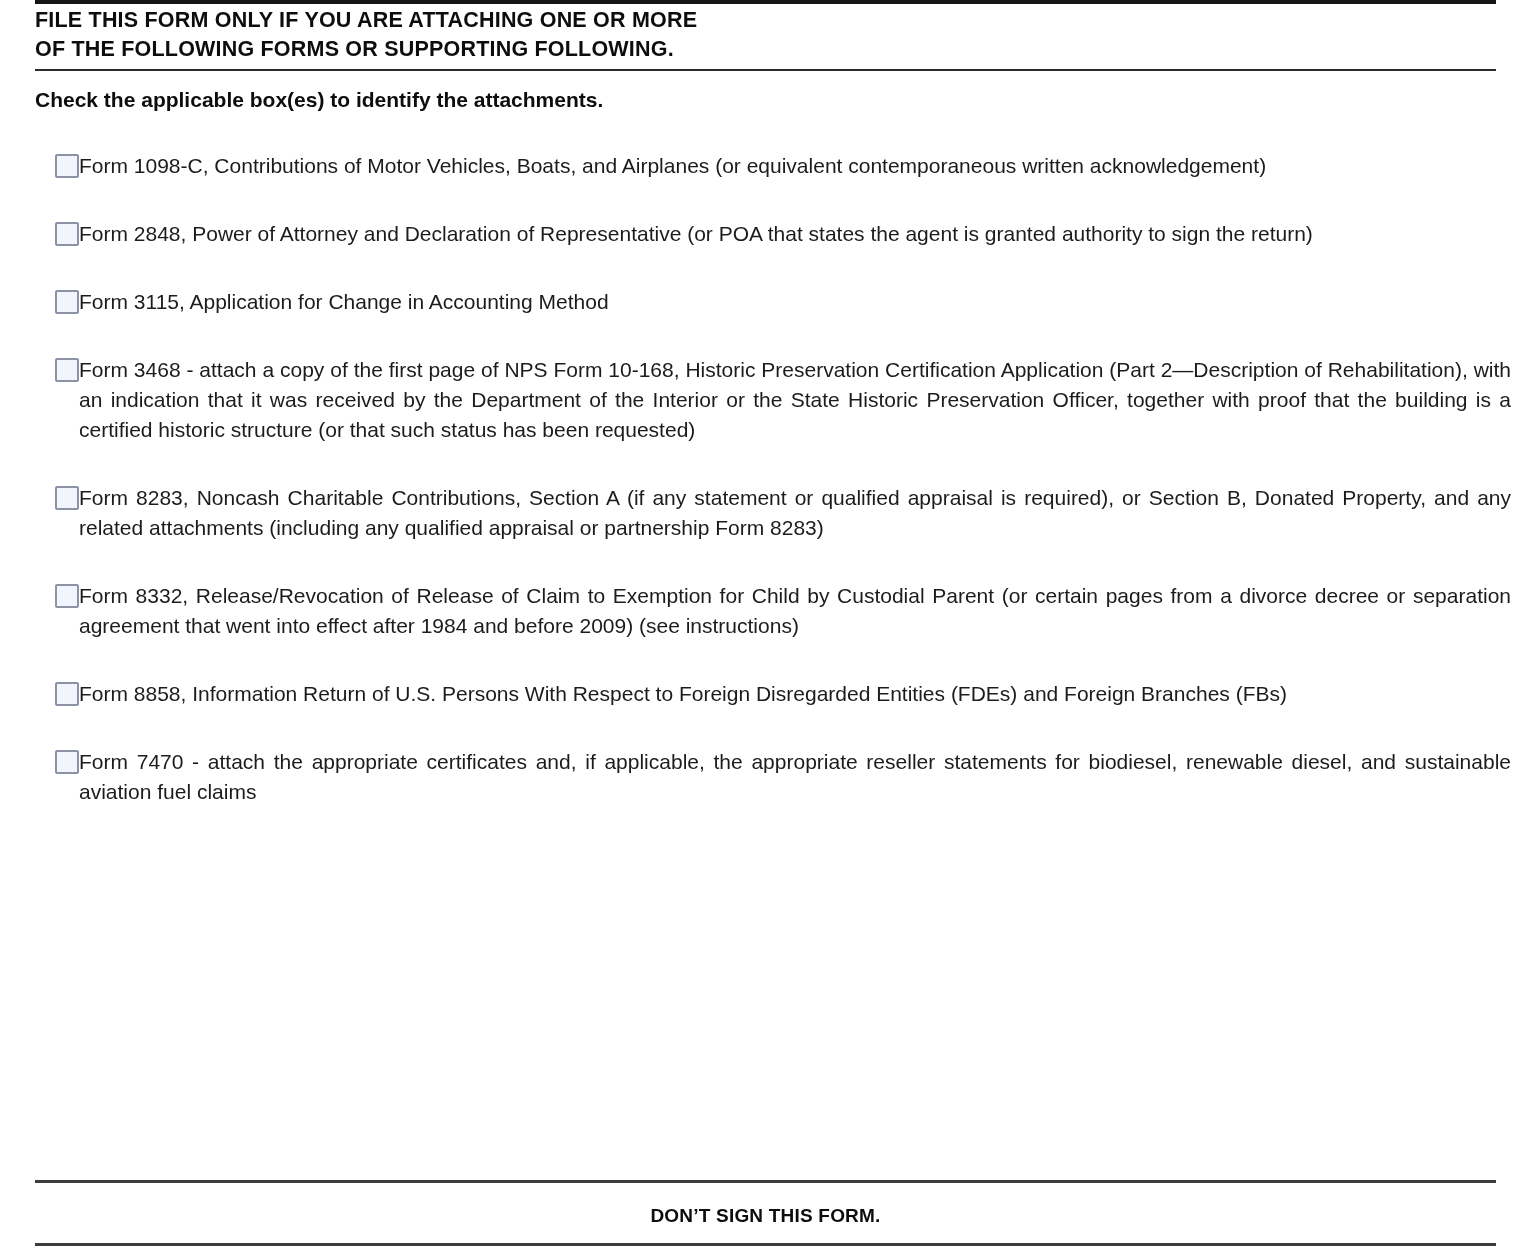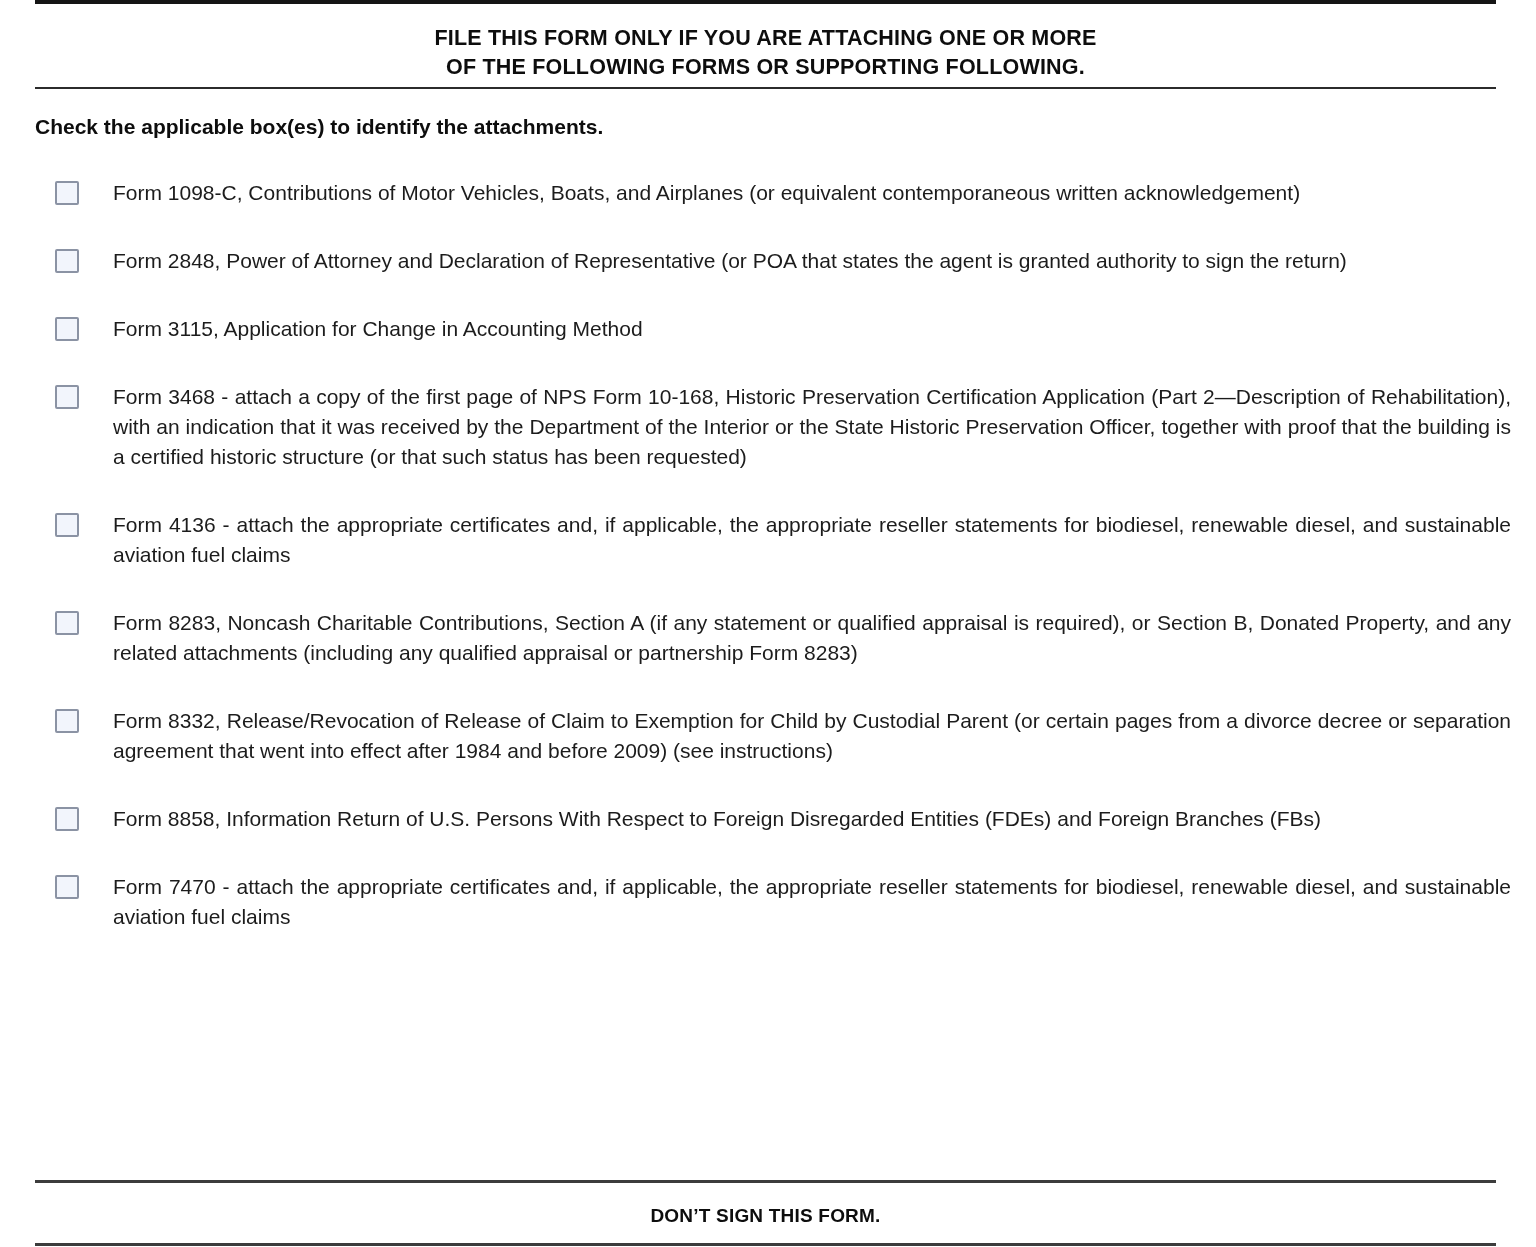"FILE THIS FORM ONLY IF" .header-title { padding-top: 20px -> 2px; text-align: center -> left }
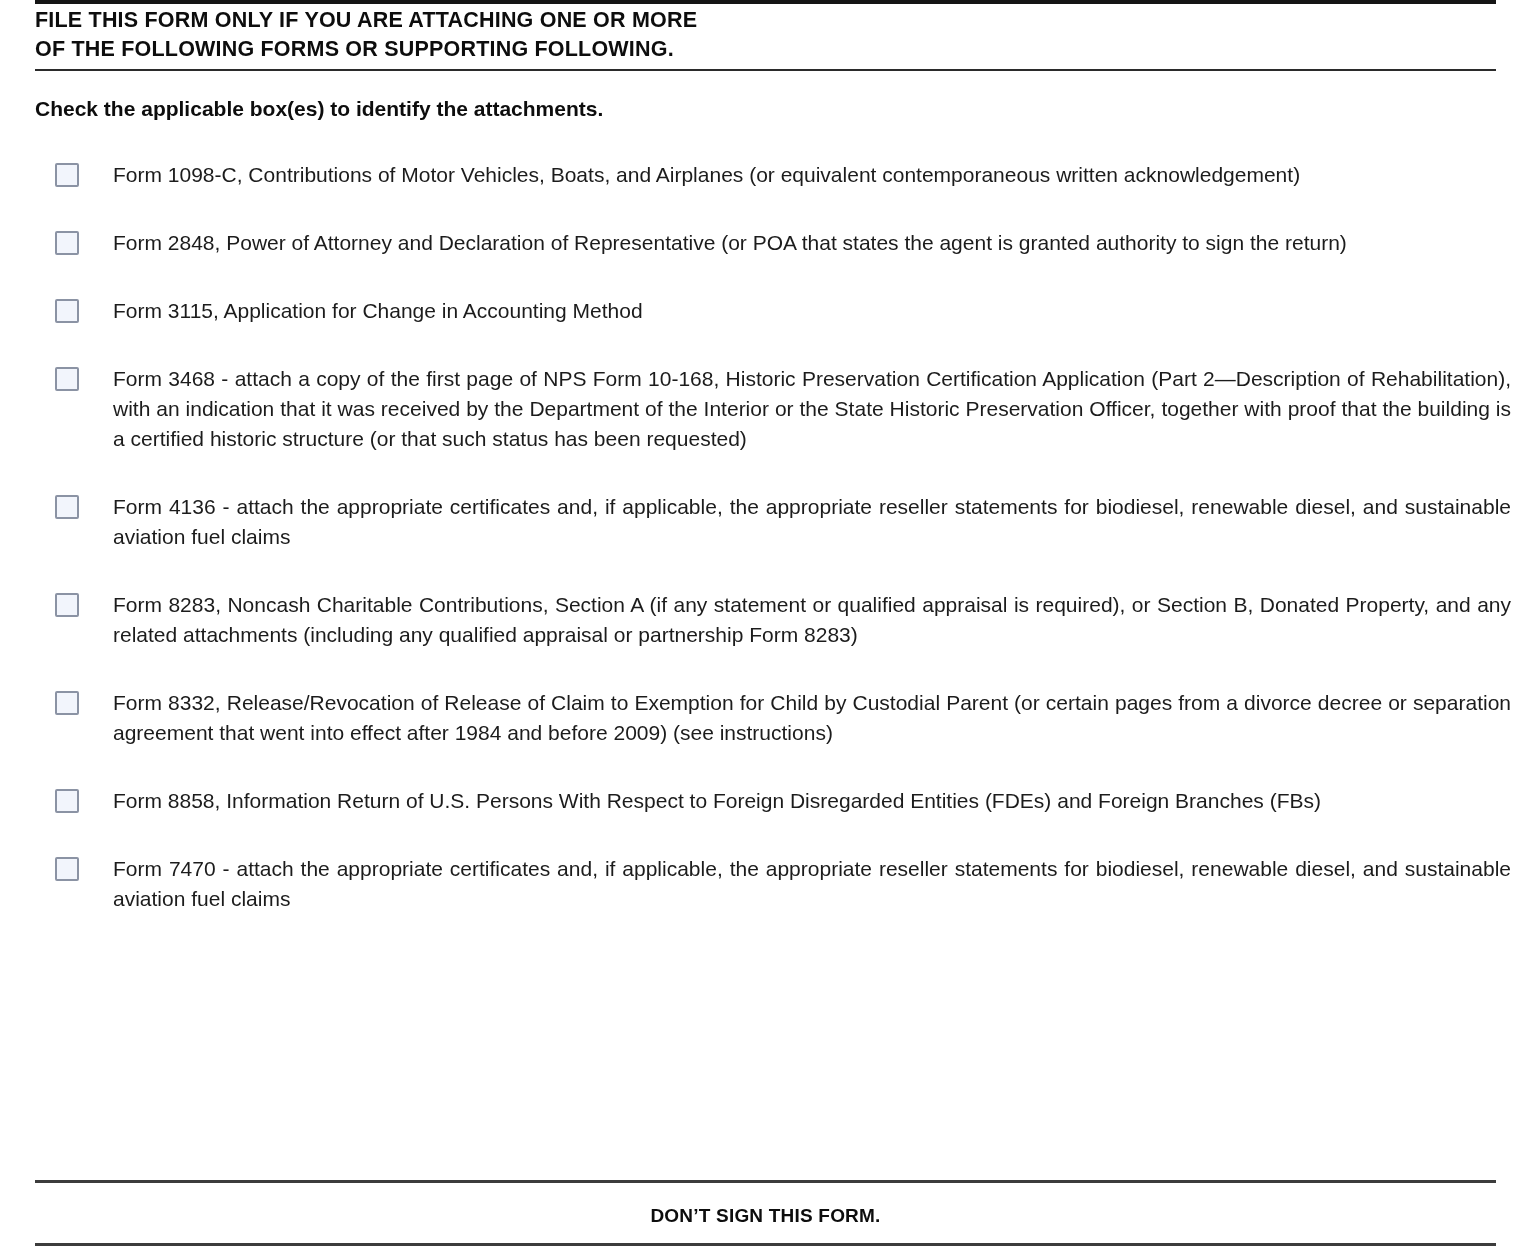"Check the applicable box(es) to" .instruction { margin: 25px 40px 0 35px -> 16px 40px 0 35px }
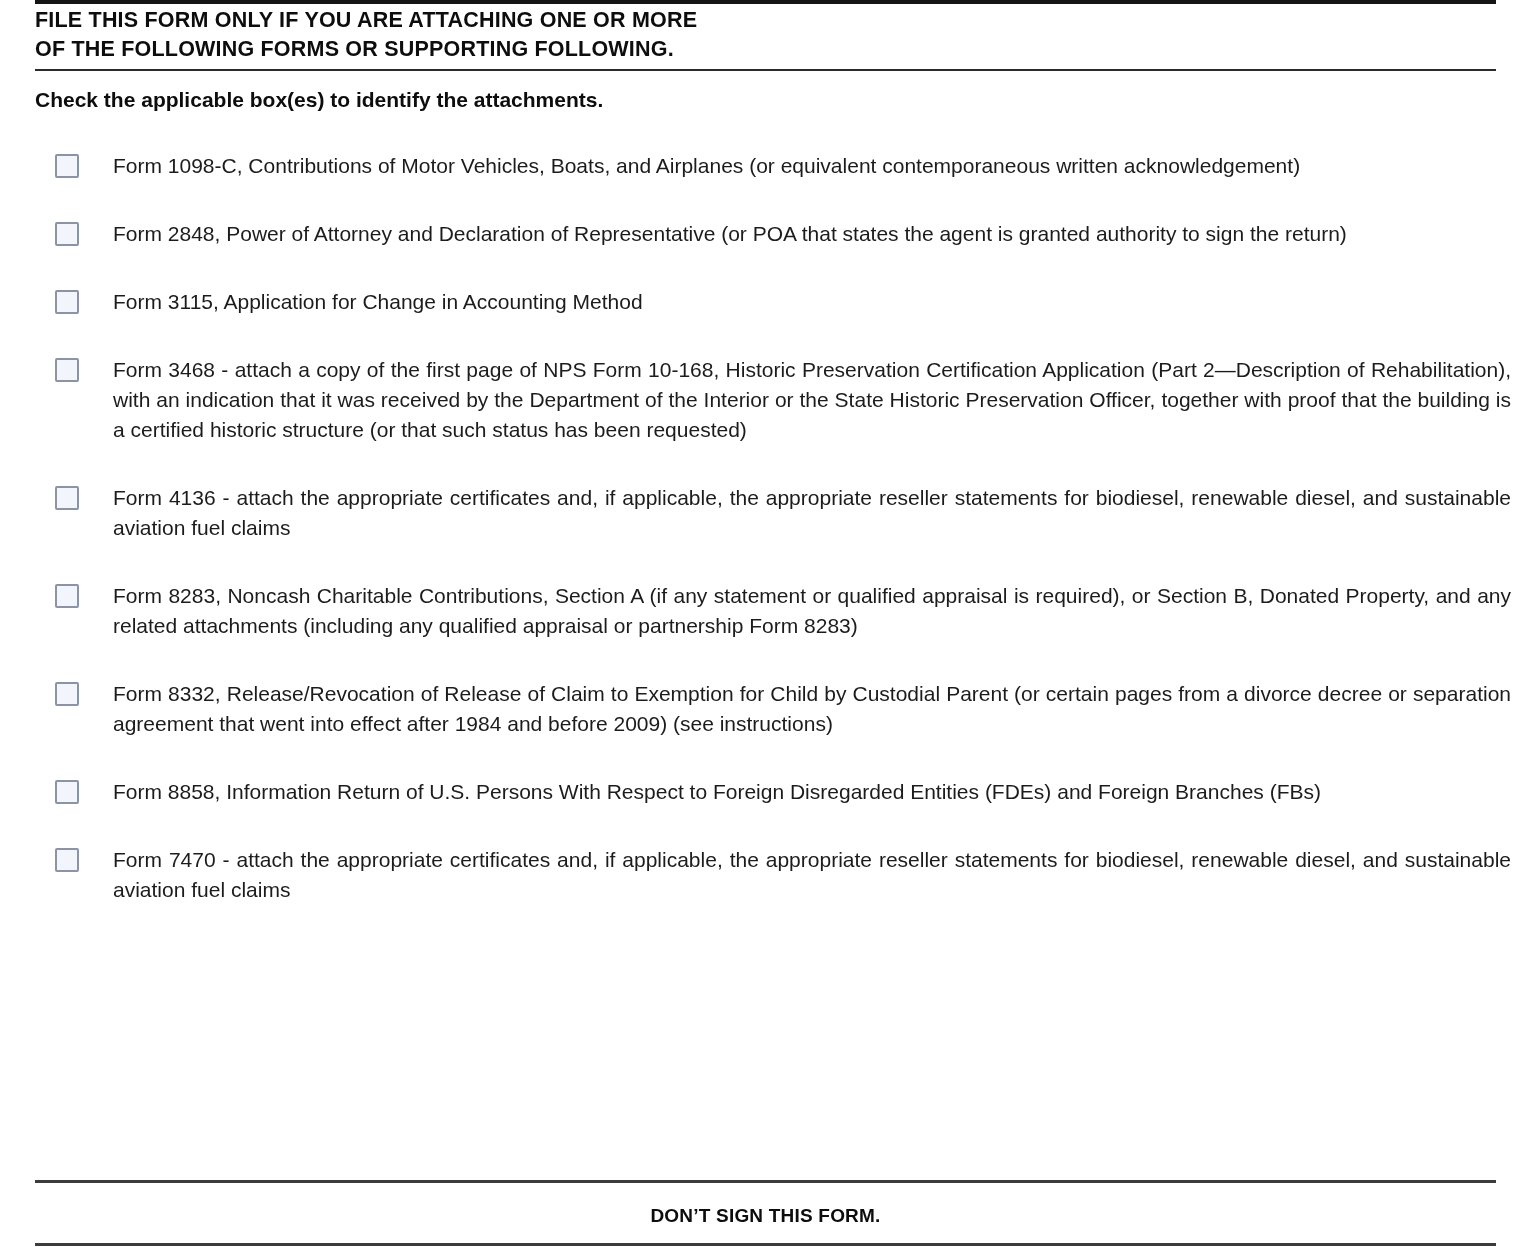"Form 1098-C, Contributions of Motor" .item { gap: 34px -> none }
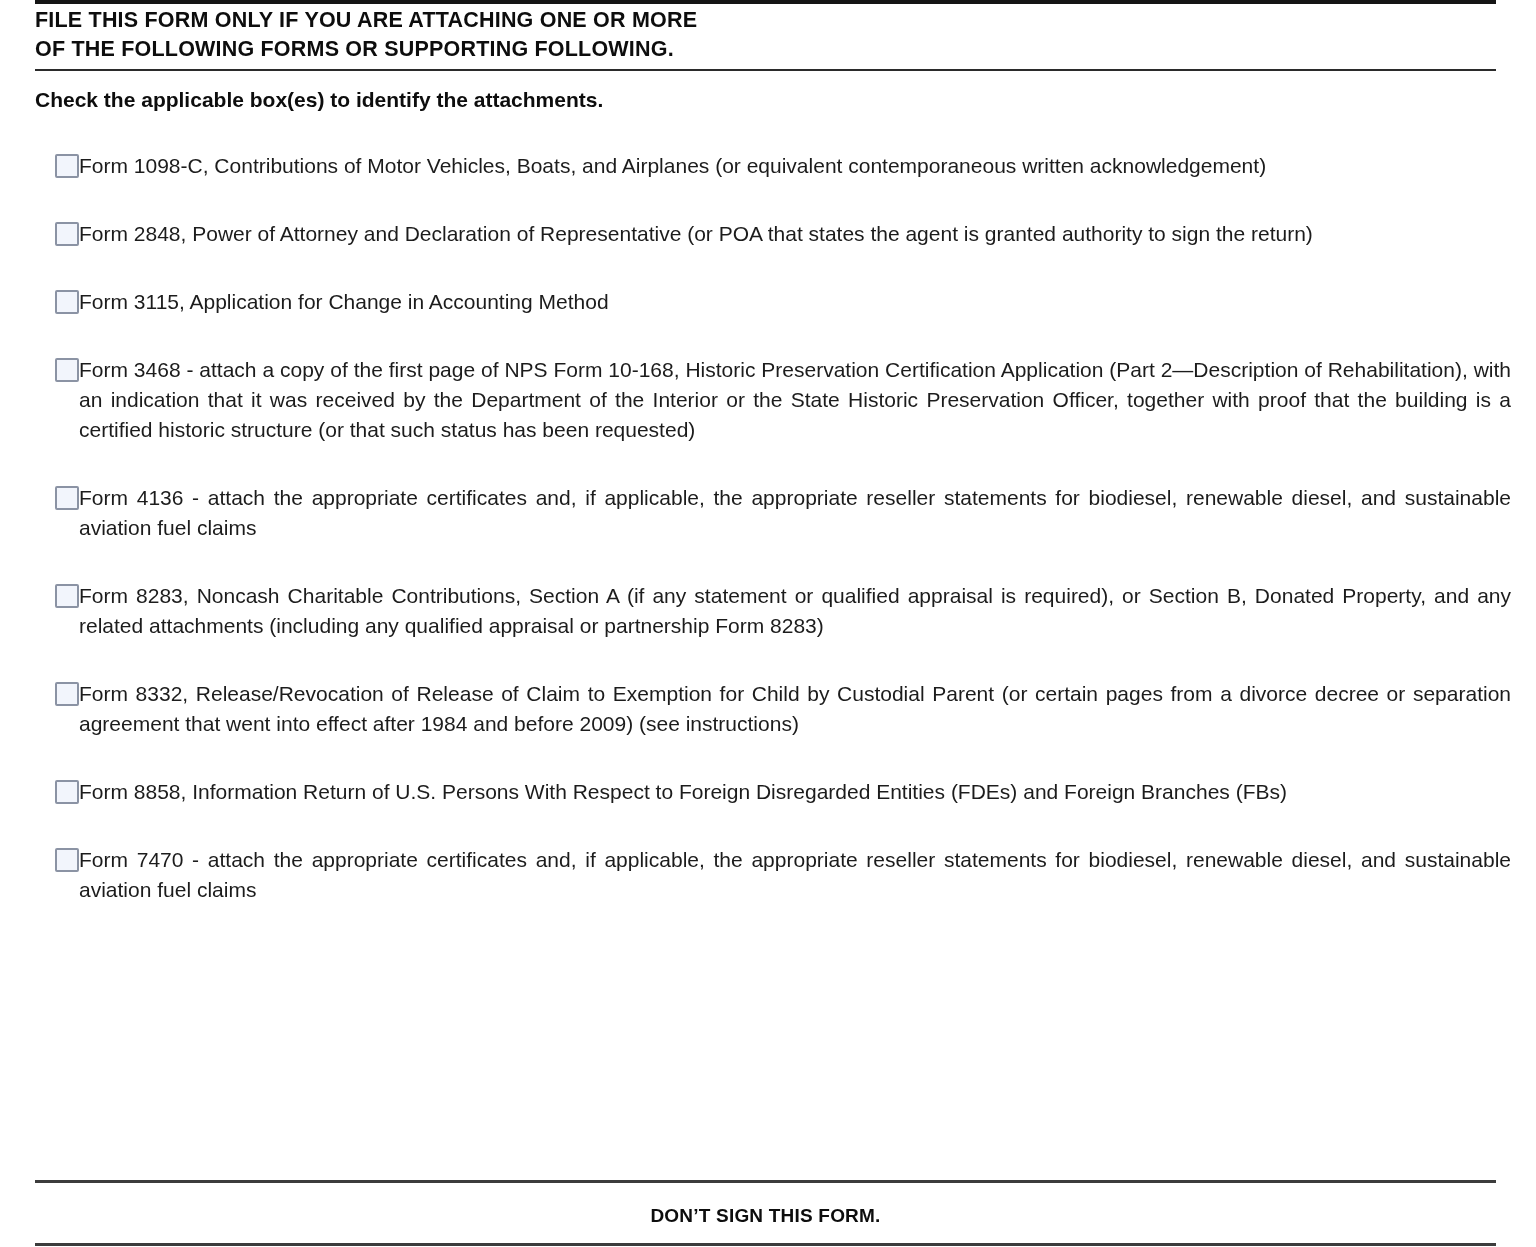"Form 4136 - attach the" div.item { html: <div> <span></span> <span>Form 4136 - attach the appropriate certificates and, if applicable, the appropriate reseller statements for biodiesel, renewable diesel, and sustainable aviation fuel claims</span> </div> -> none }
